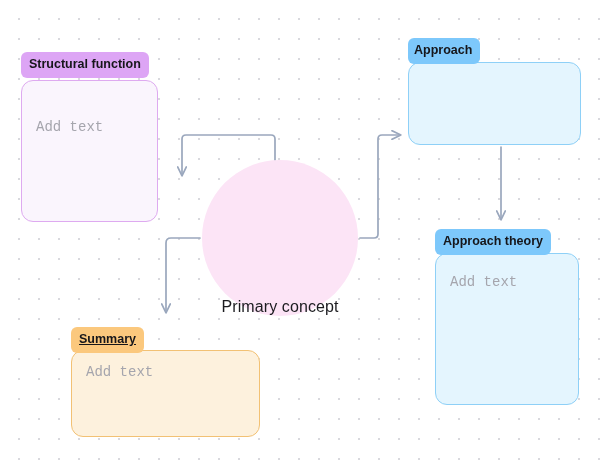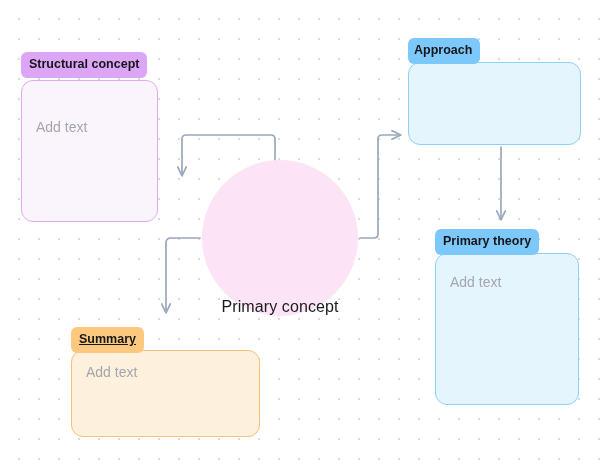"Structural concept" div.chip { text: concept -> function }
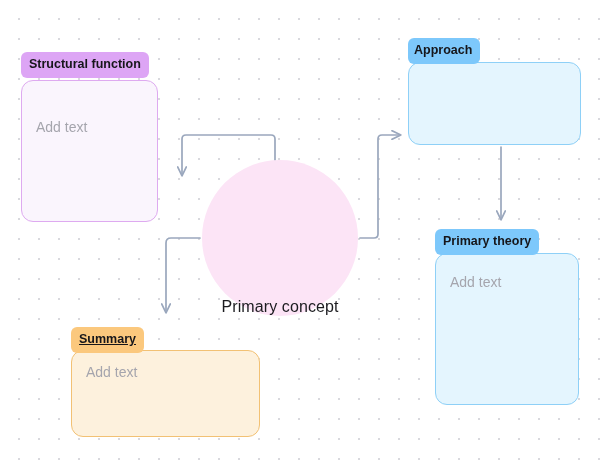"Add text" .body { font-family: none -> Liberation Mono, monospace }
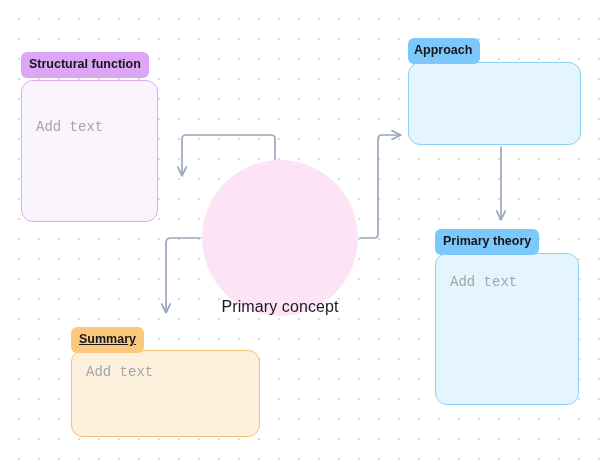"Primary theory" div.chip { text: Primary -> Approach }
